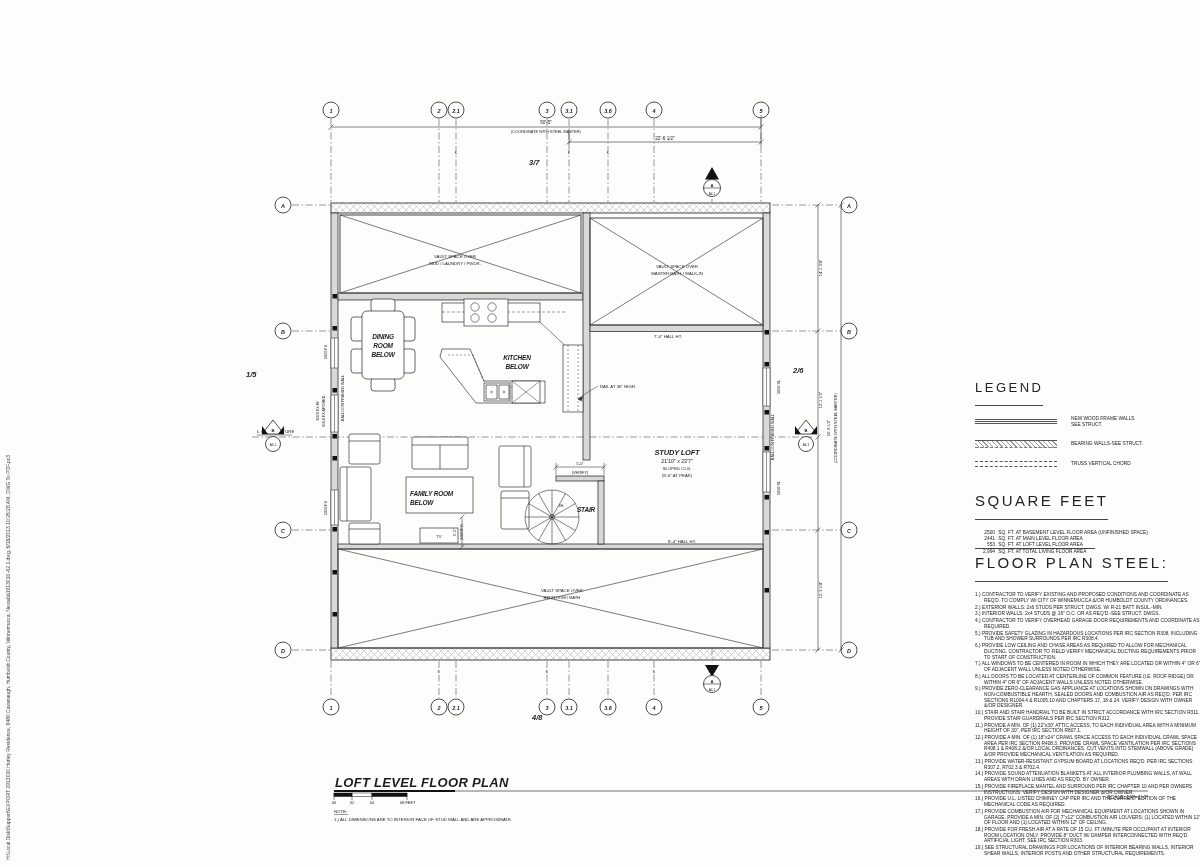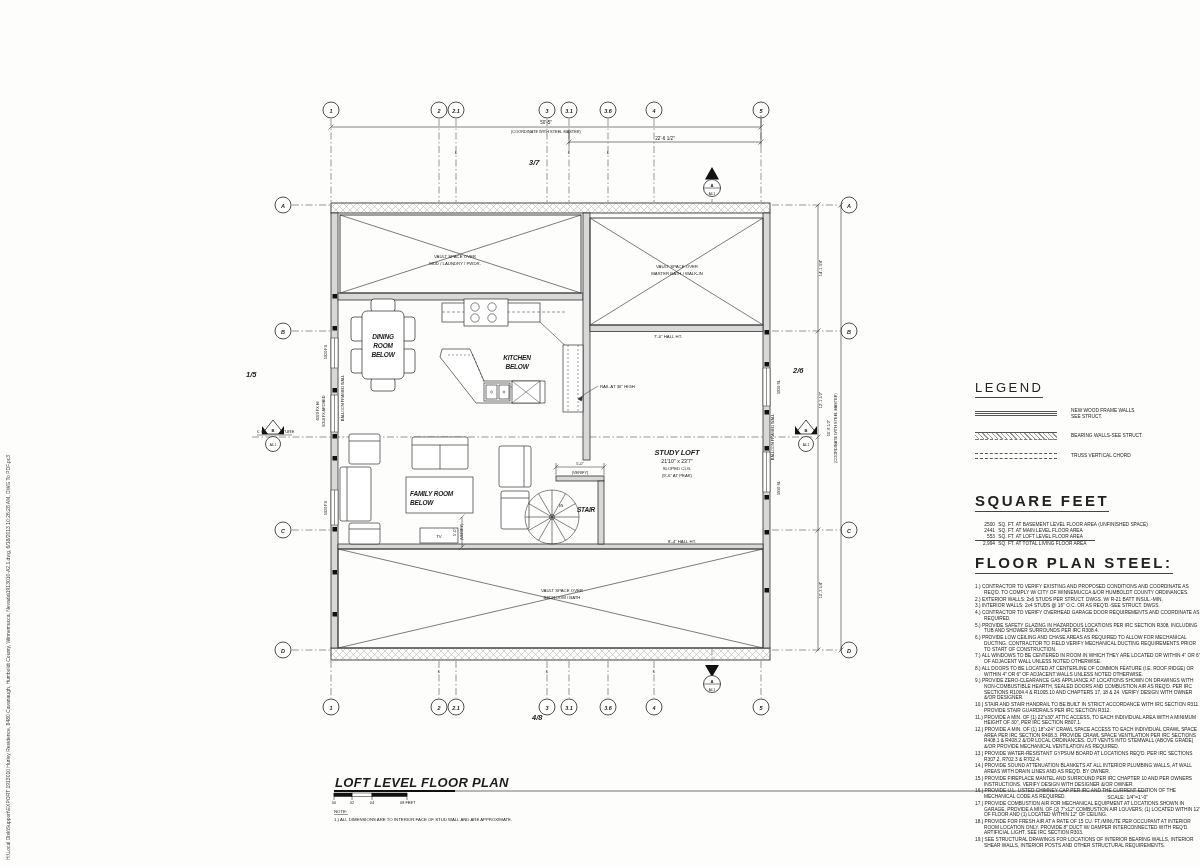"LEGEND" .hd { padding-bottom: 2px -> 10px }
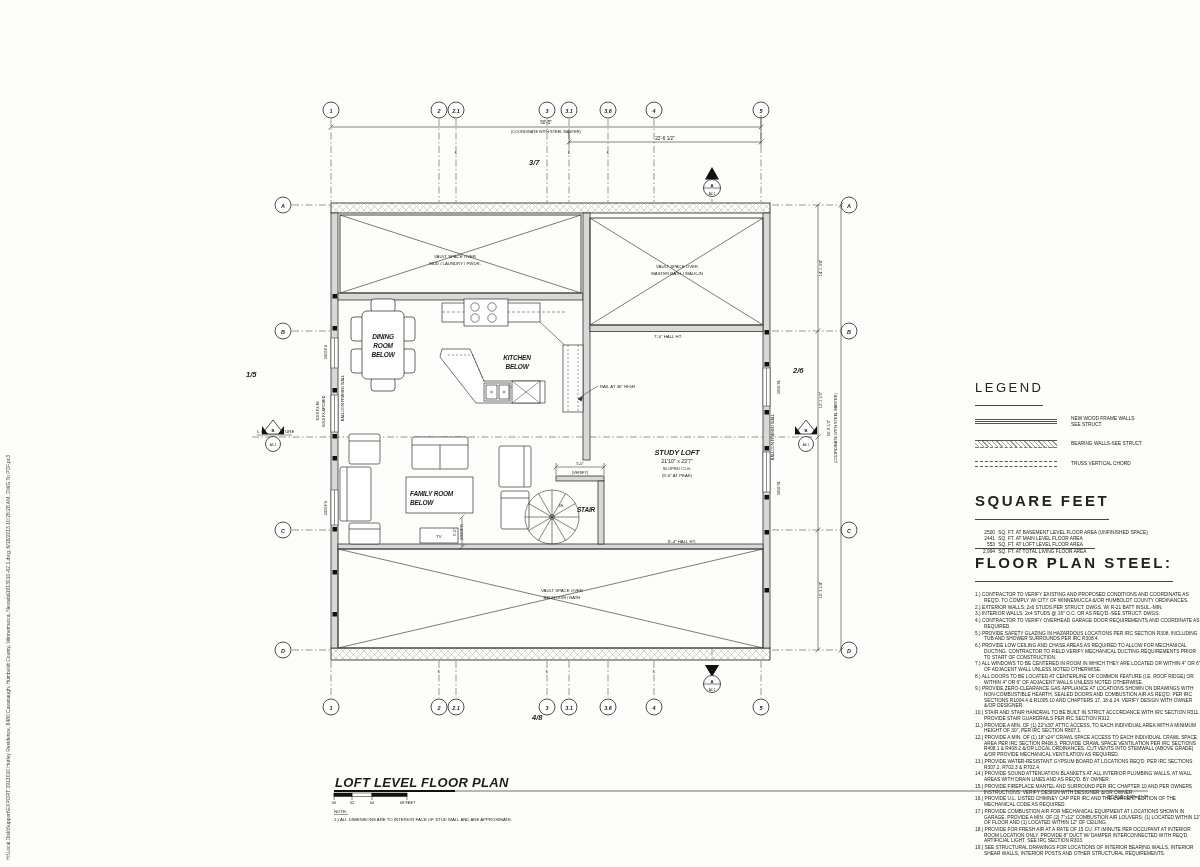"SQUARE FEET" .hd.big { font-weight: bold -> none }
